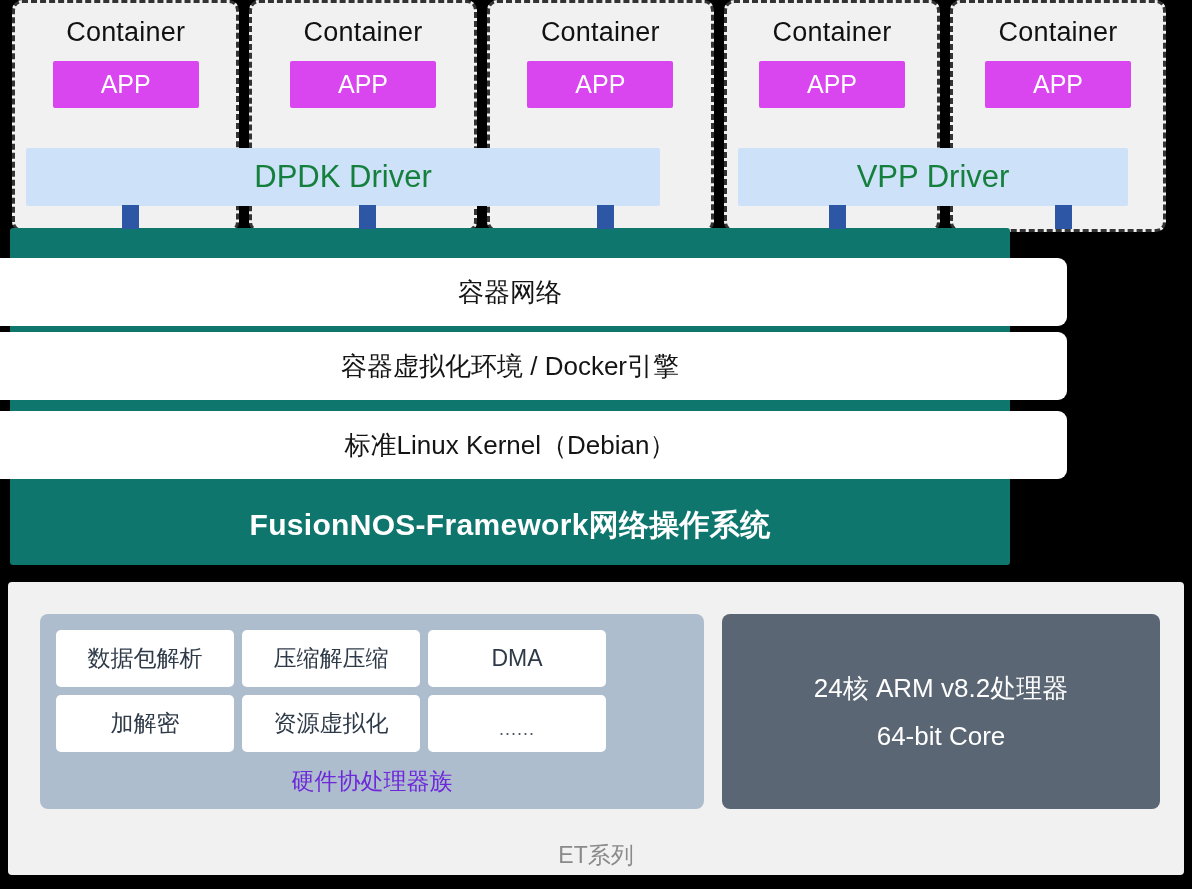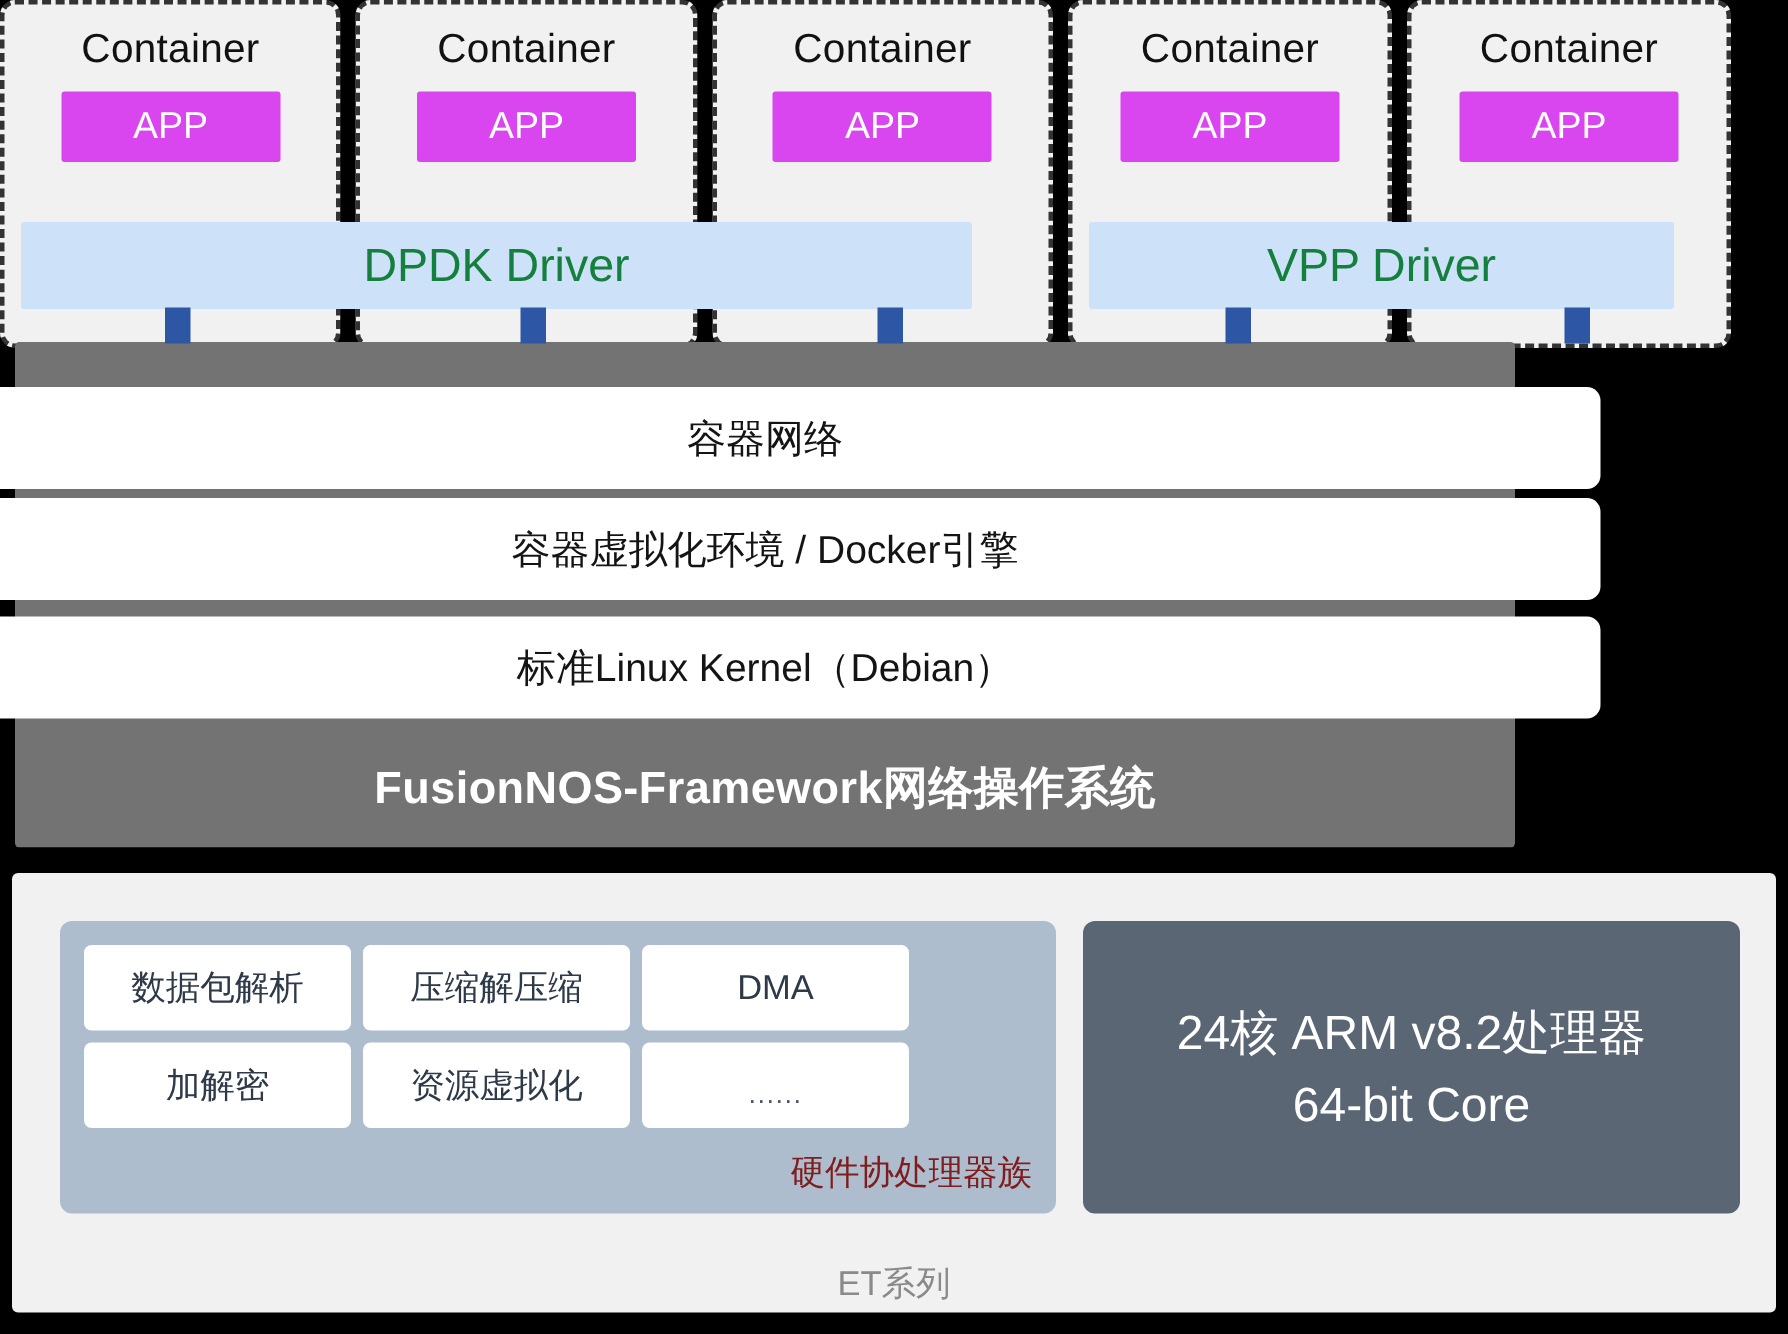"Container" .container-row { padding-left: none -> 12px }
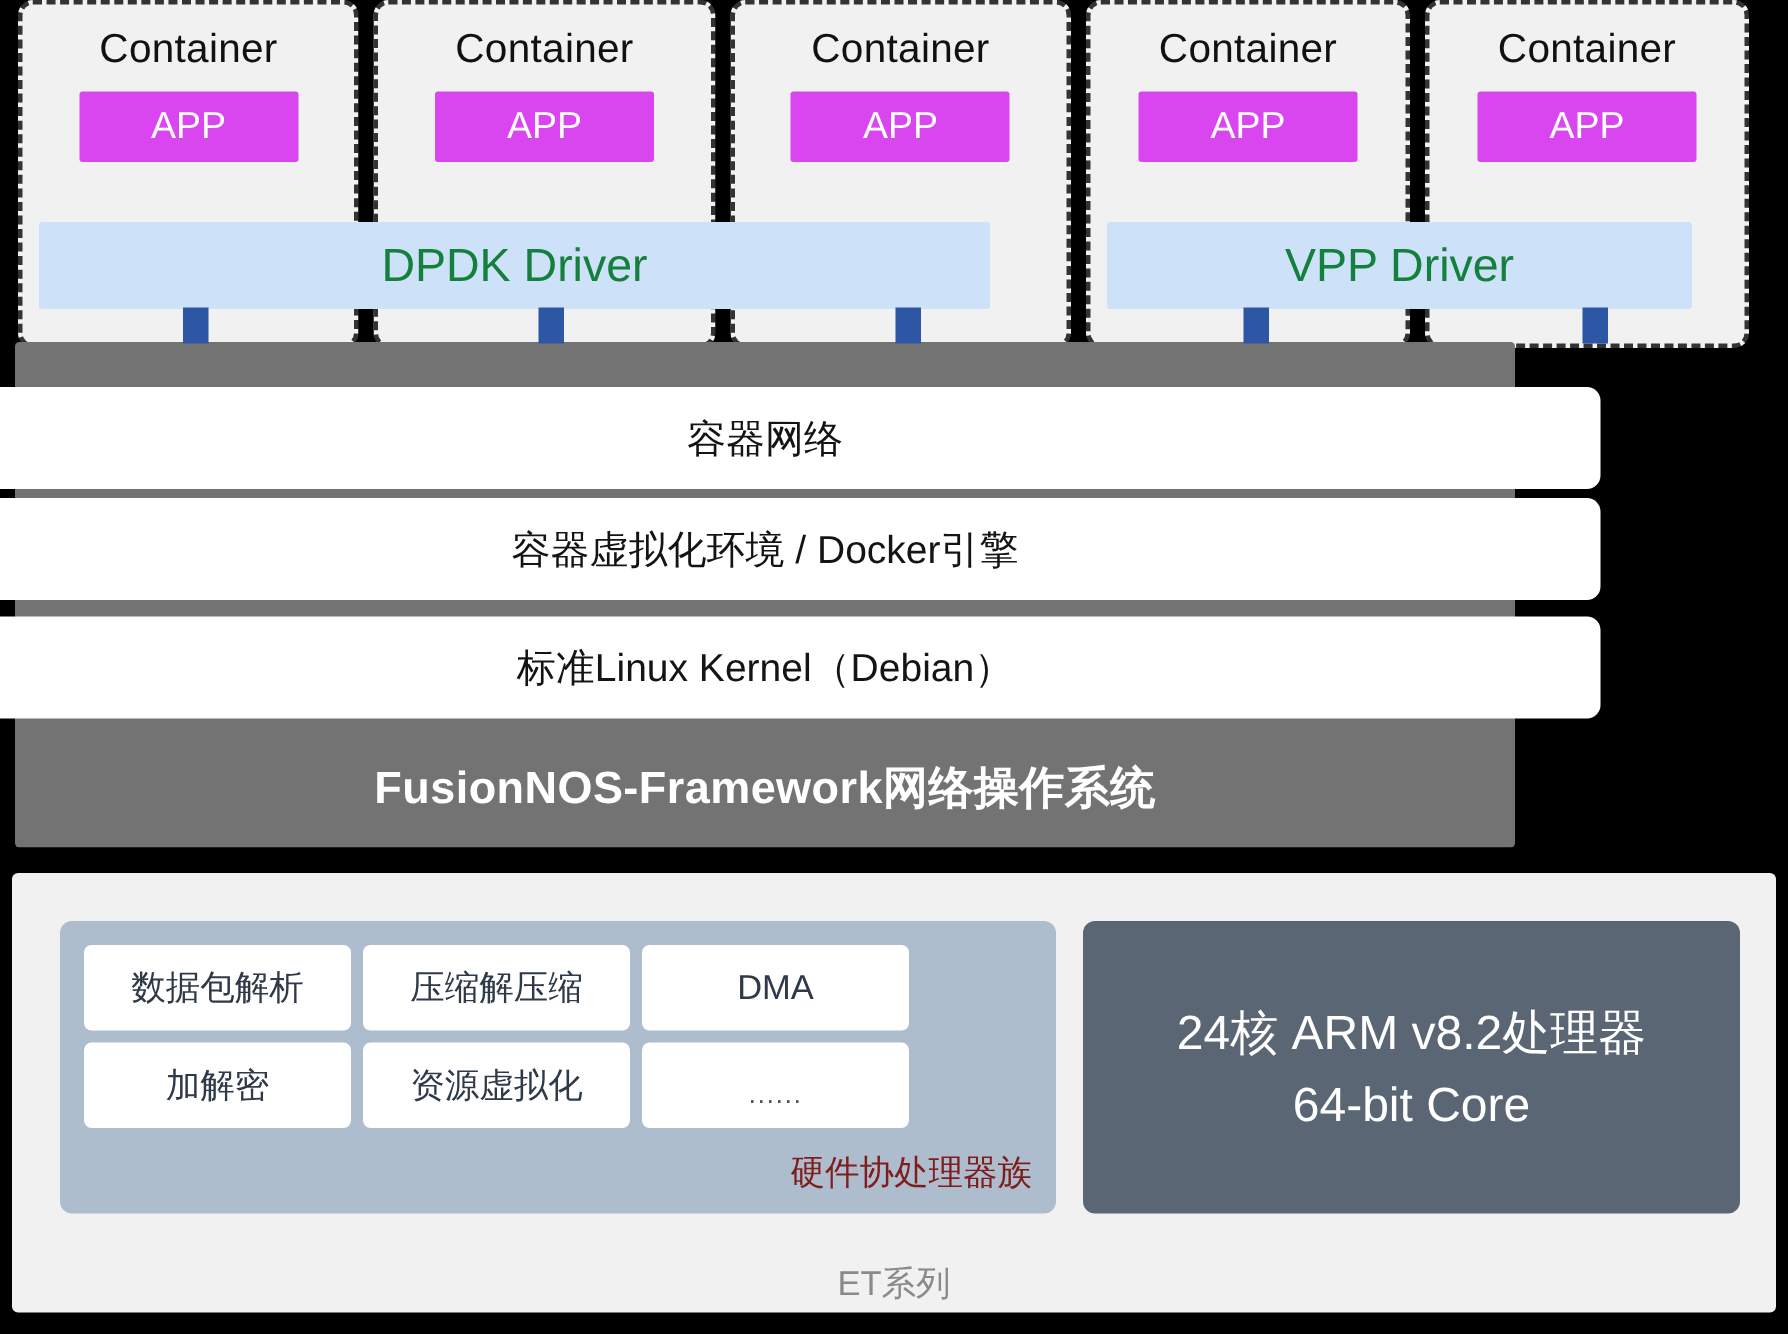"容器网络" .os-block { background: #737373 -> #0f766e }
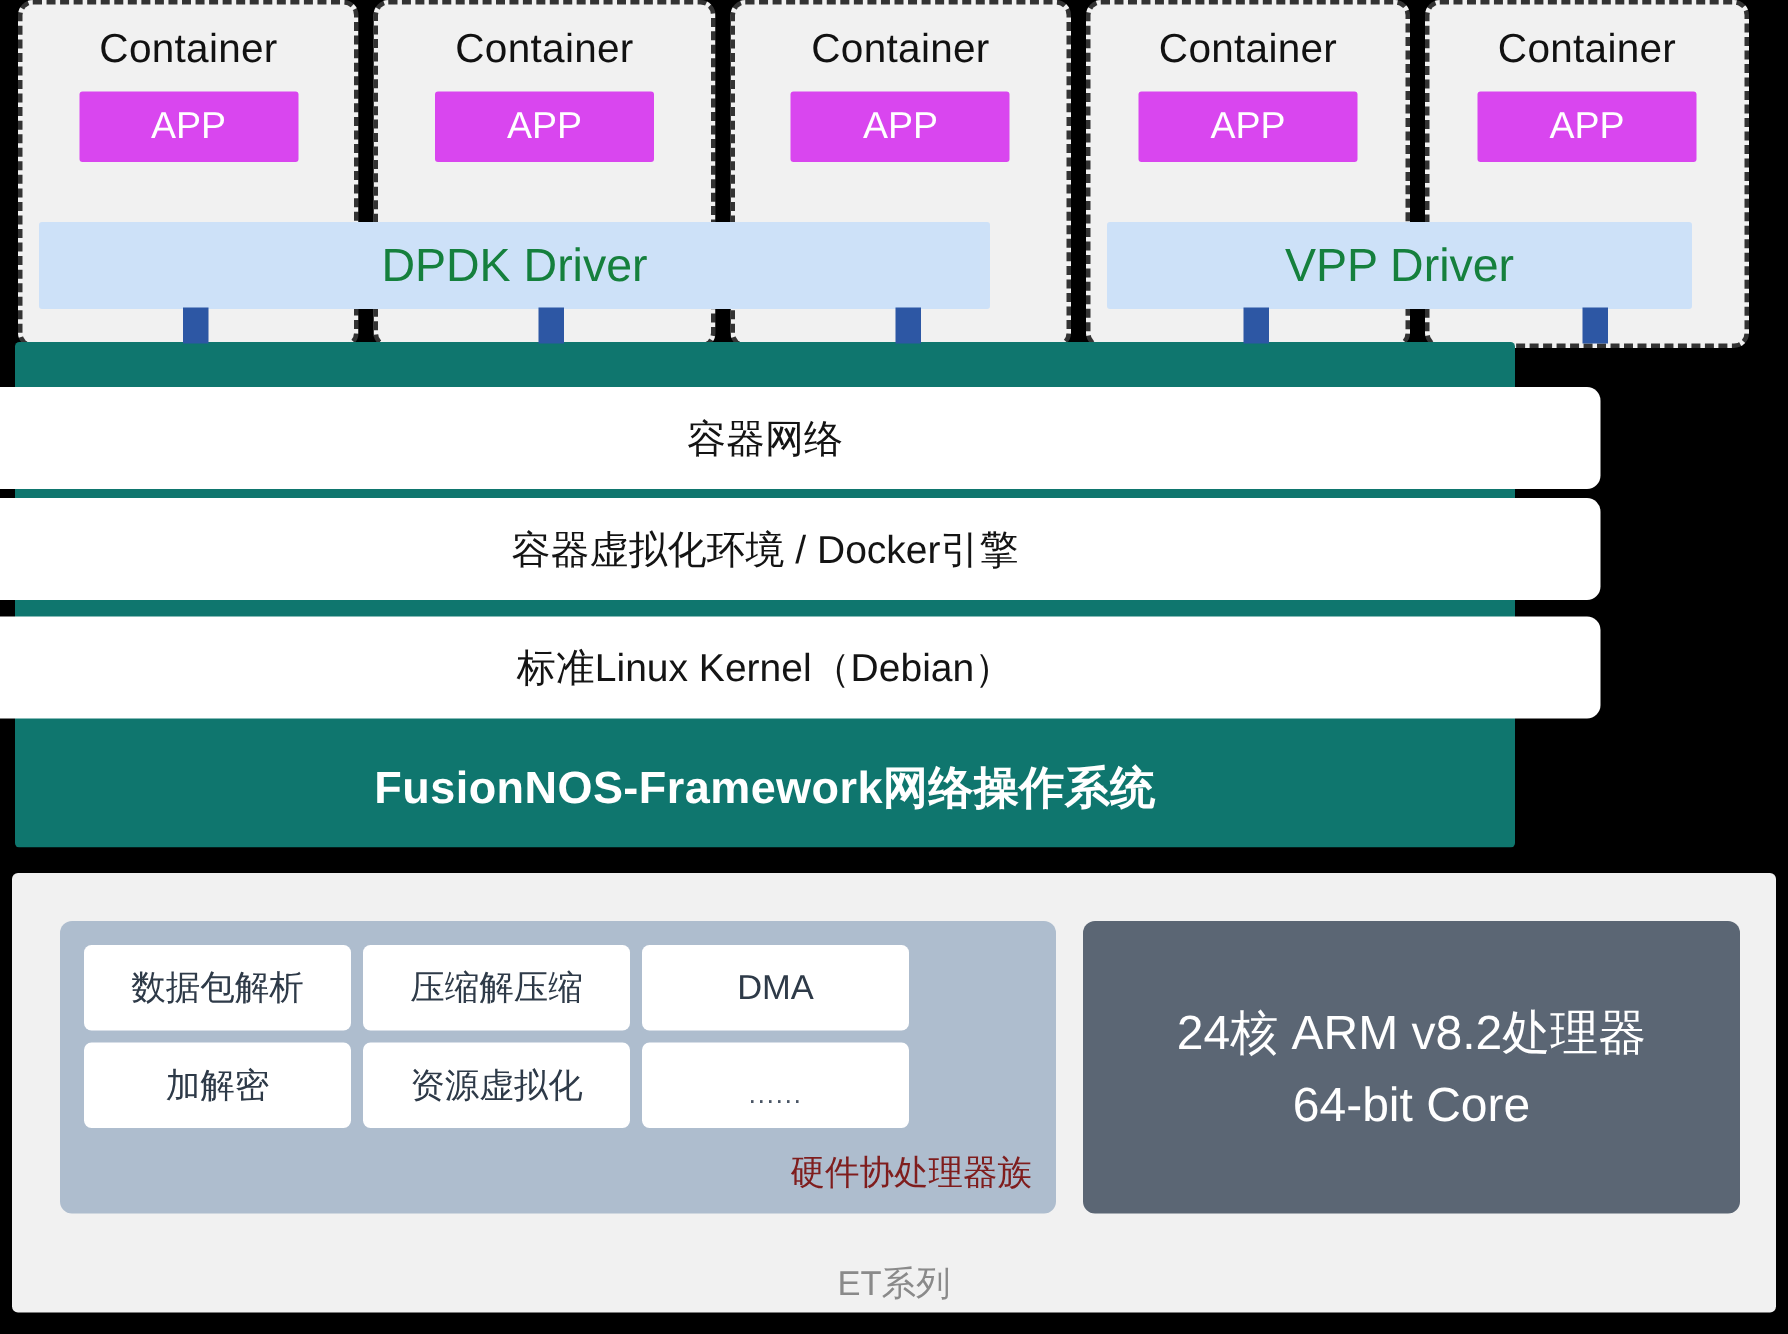"24核 ARM v8.2处理器" .cpu-line { font-size: 32px -> 26px }
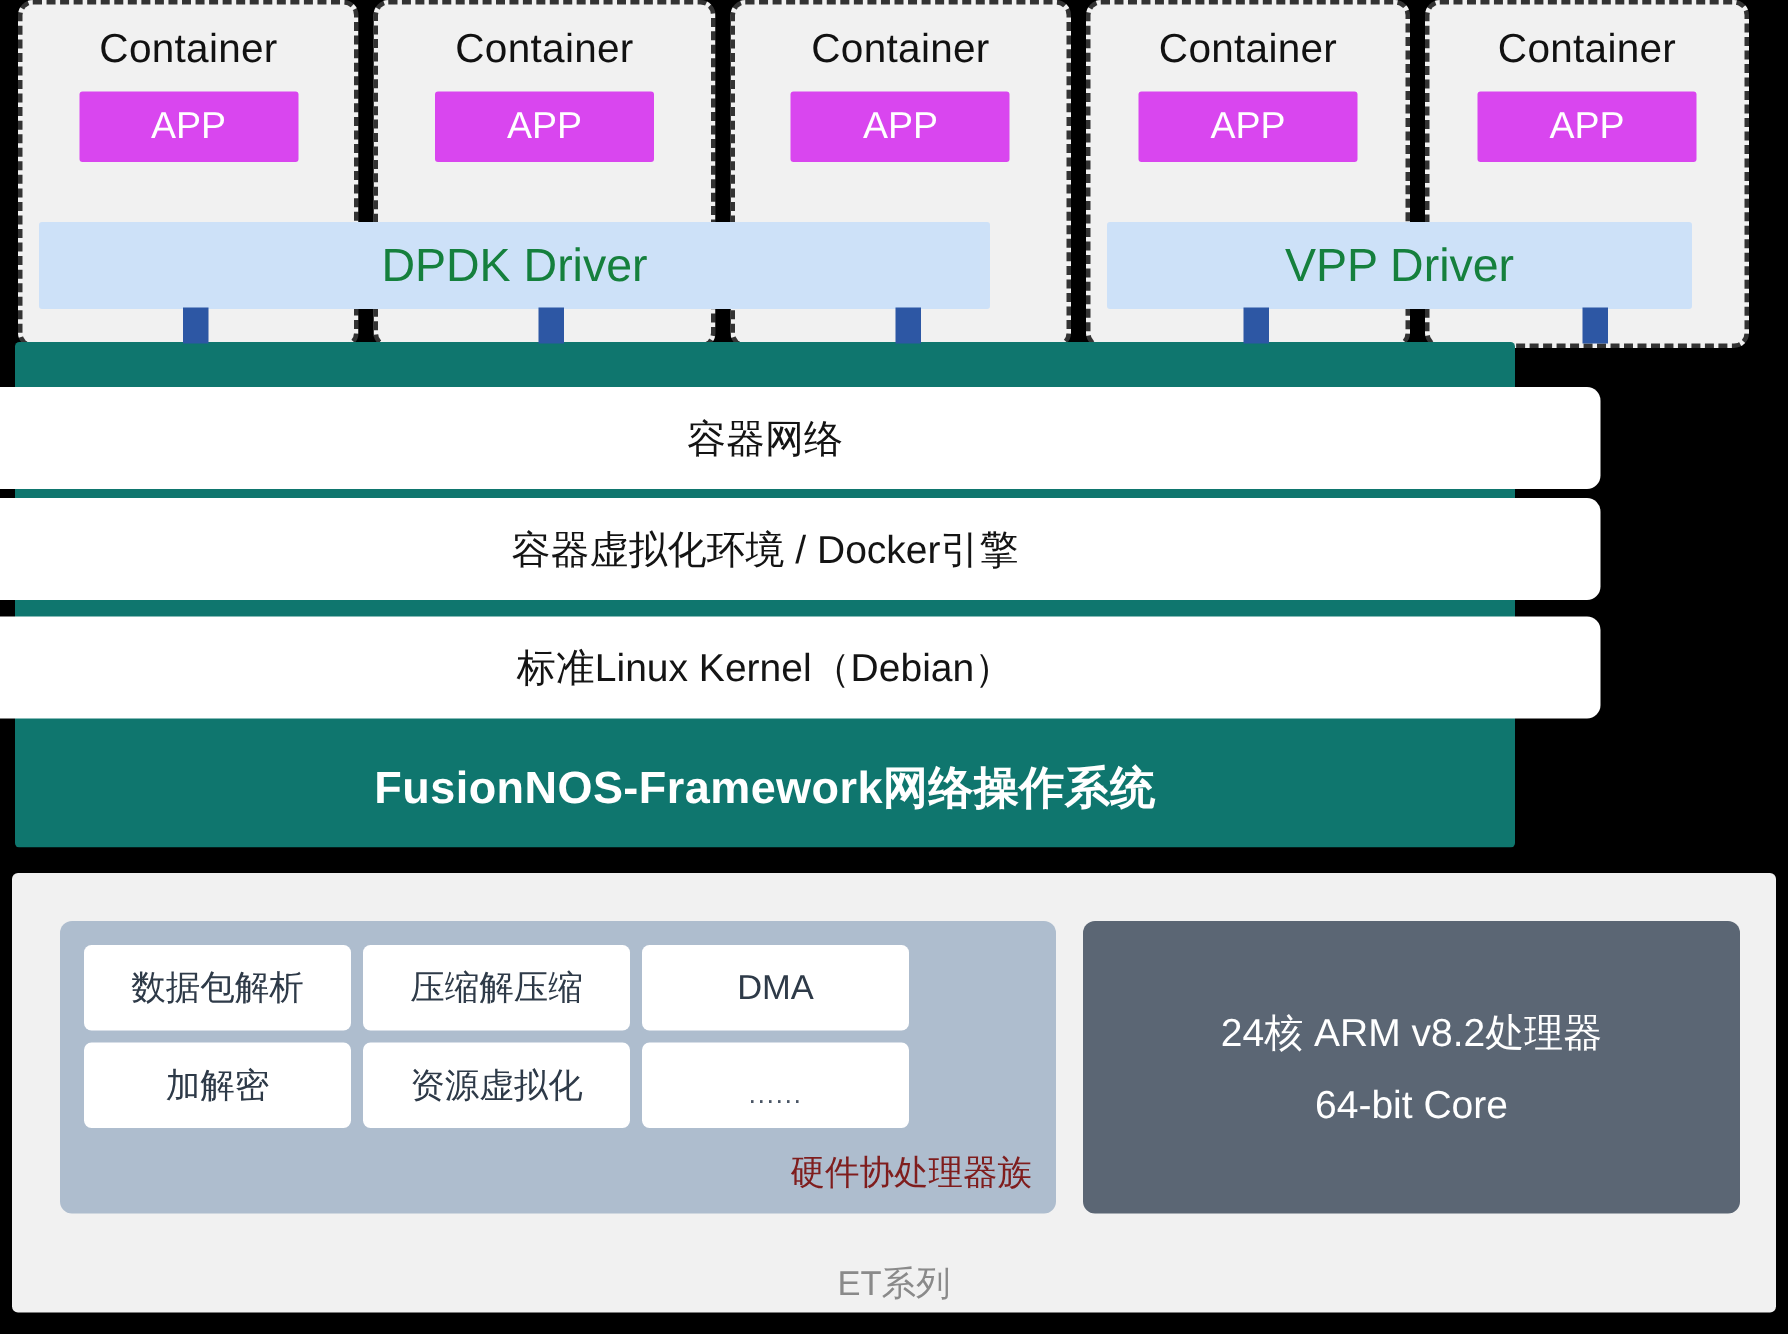"硬件协处理器族" .coproc-label { color: #7f1d1d -> #6d28d9; text-align: right -> center }
